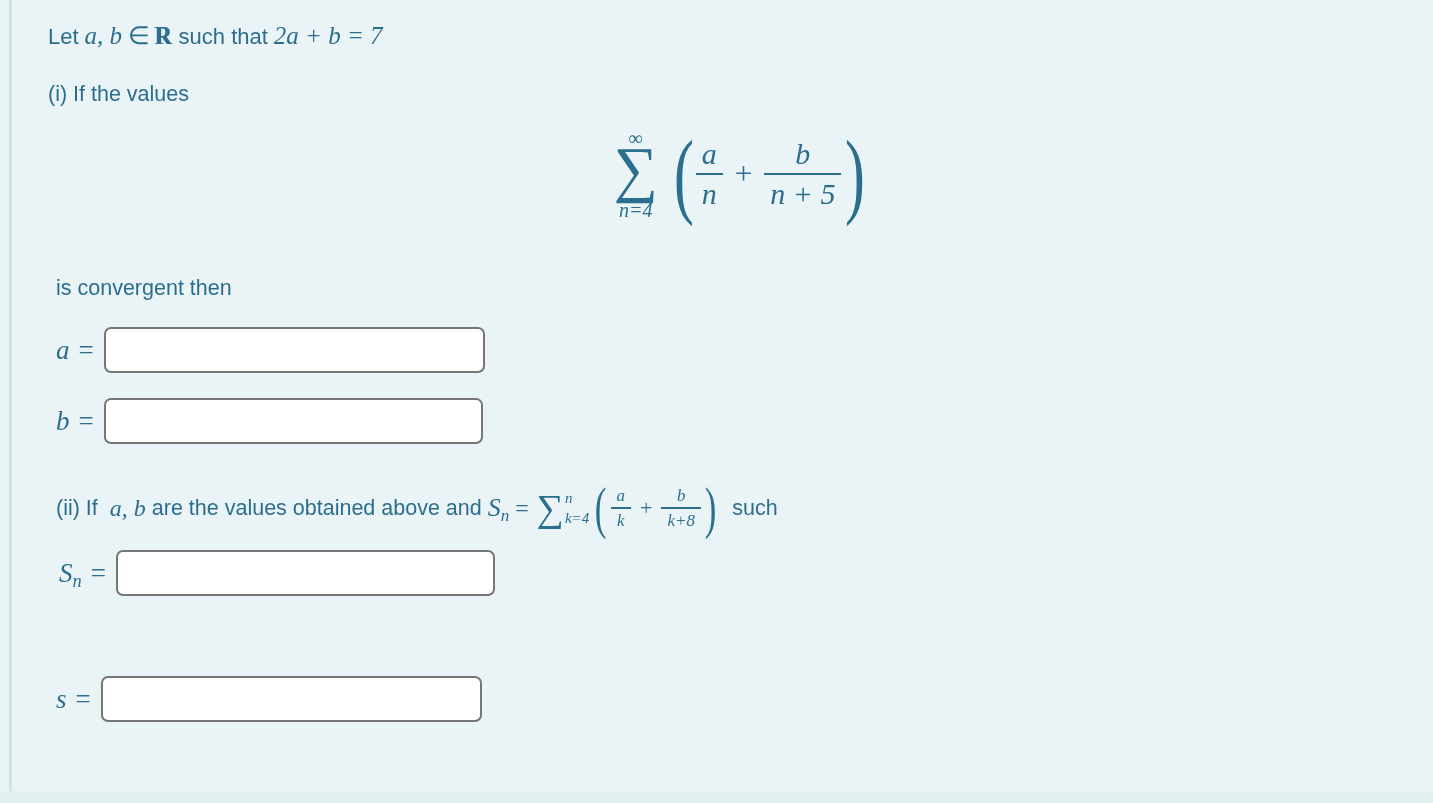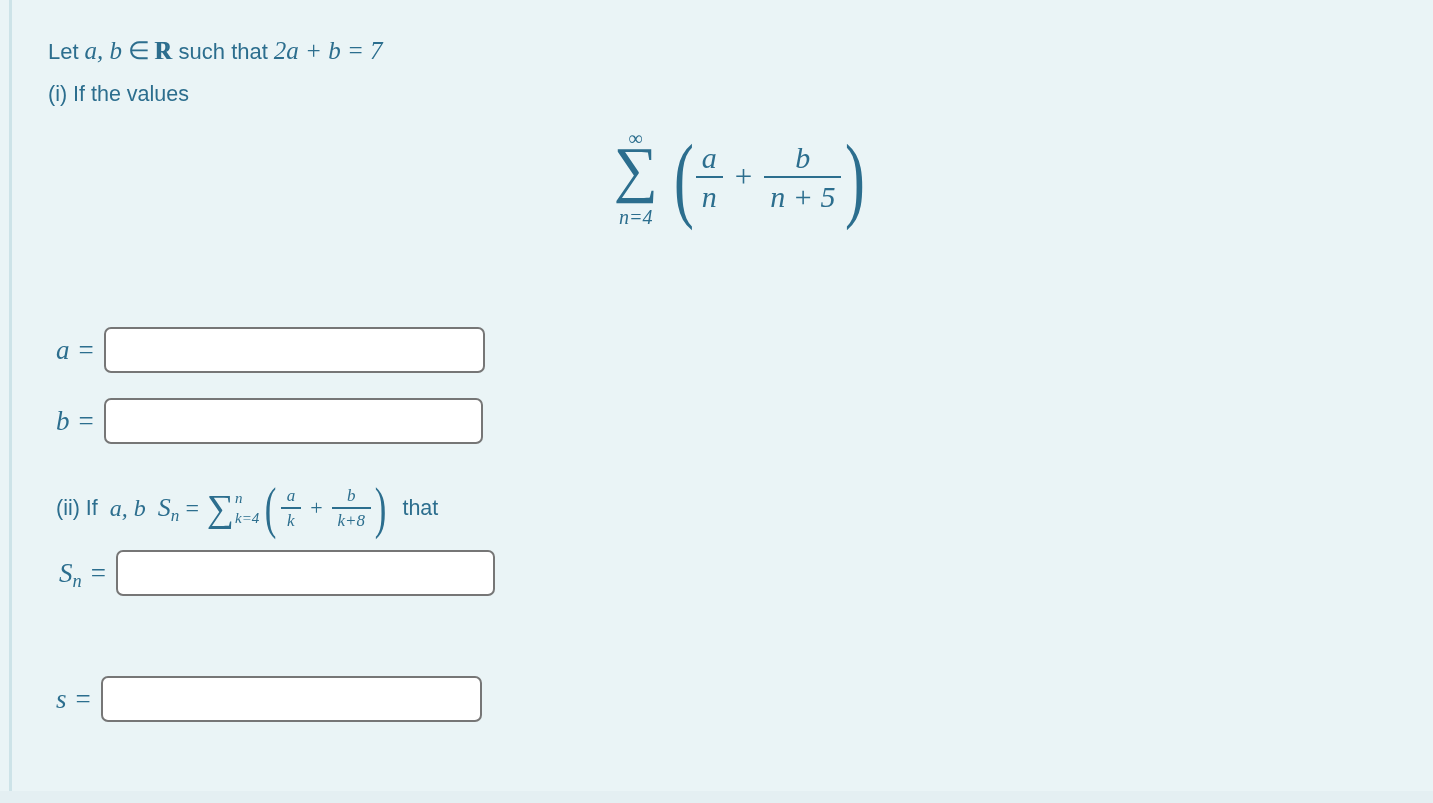"Let a, b ∈ R" .line-1 { top: 35px -> 20px }
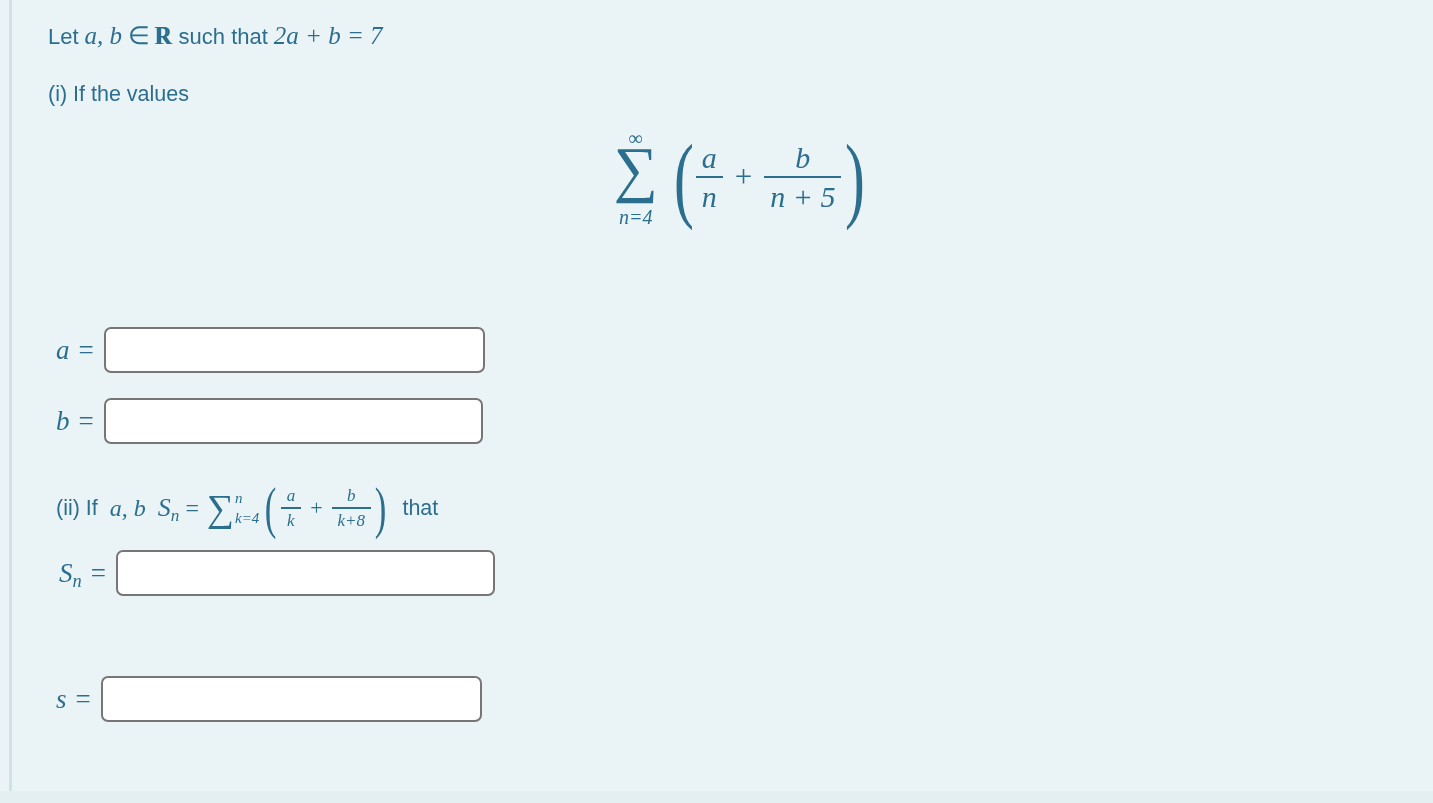"n=4" .bigsum .lim-bot { margin-top: 12px -> 5px }
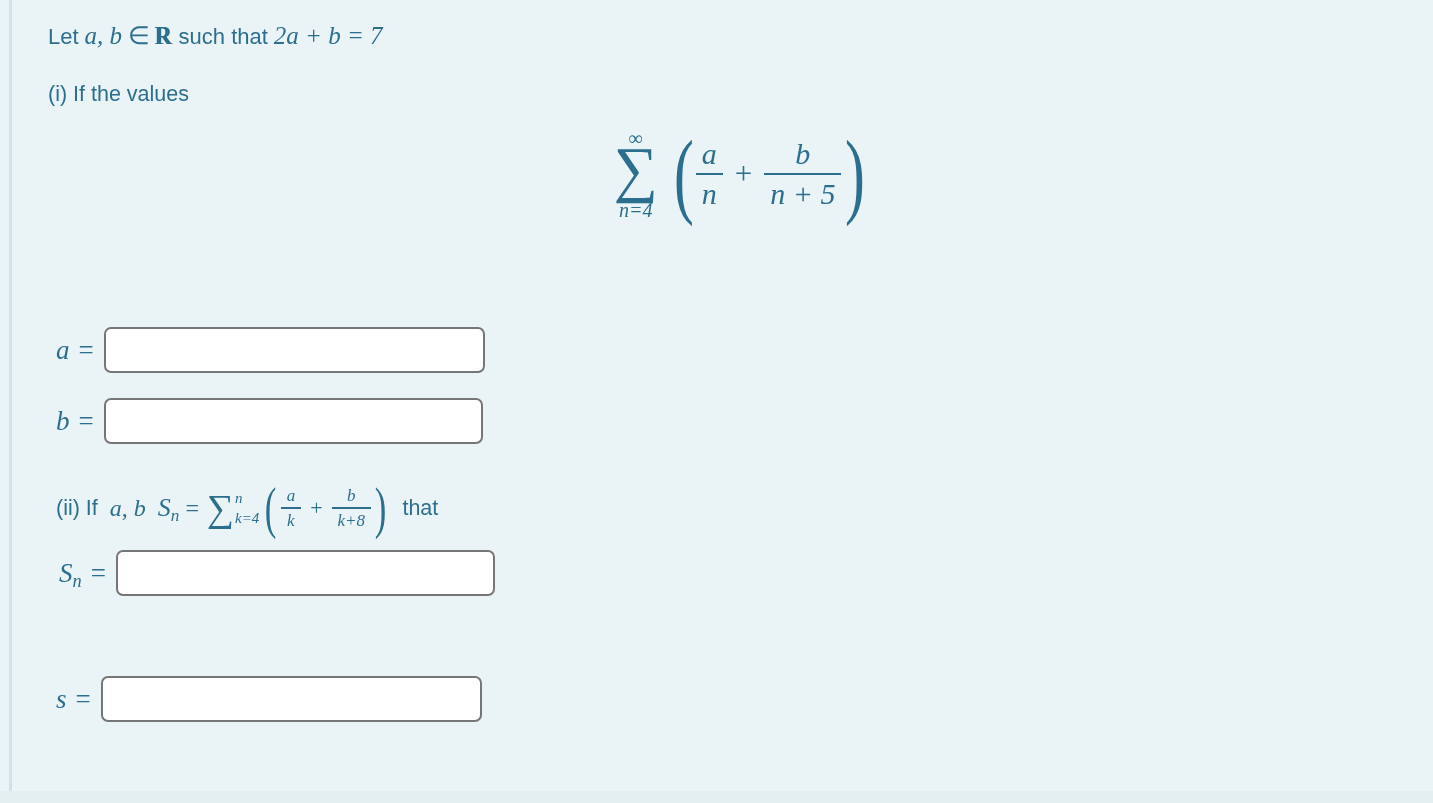"is convergent then" div.prose { html: none -> <div>is convergent then</div> }
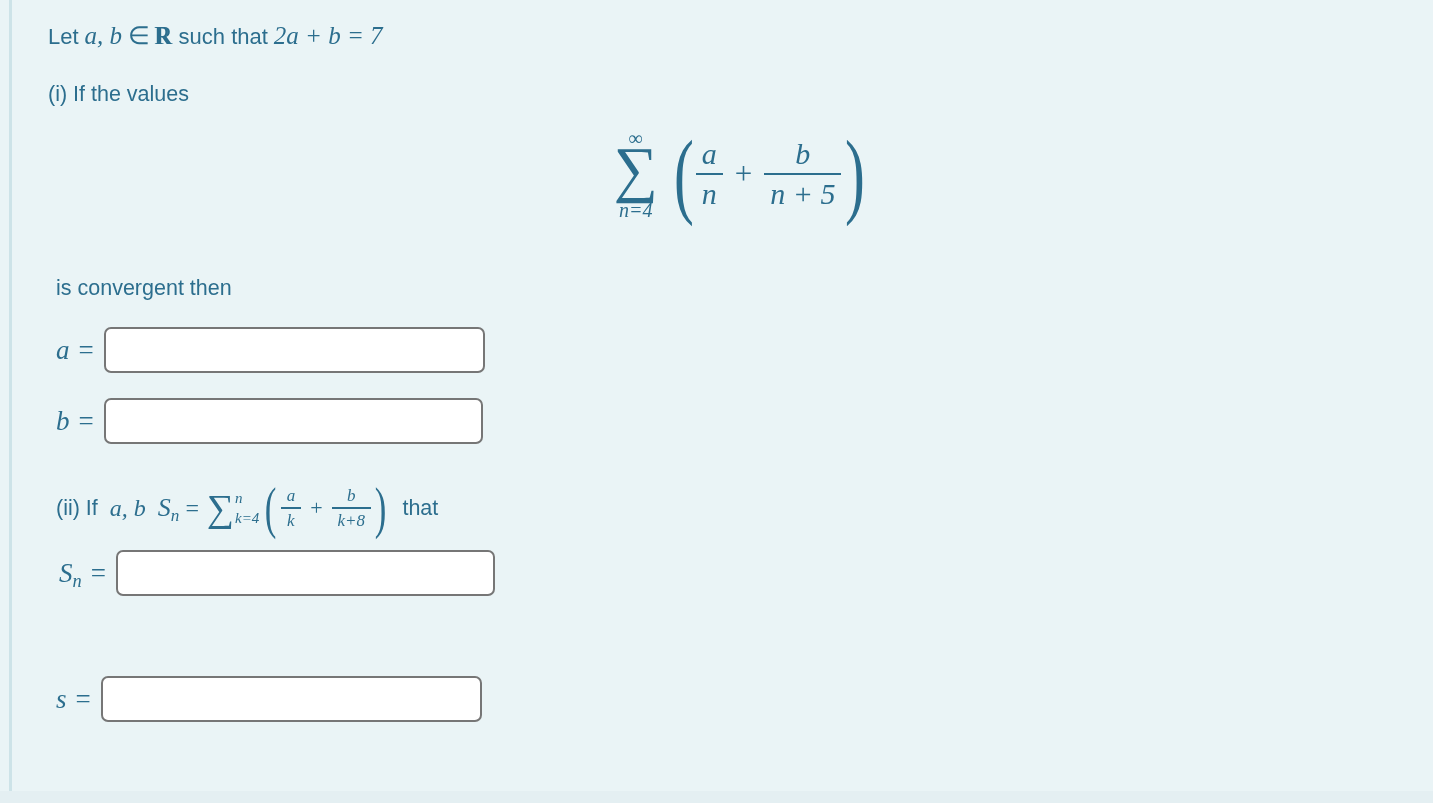"are the values obtained above" span.prose { html: none -> <span>are the values obtained above and</span> }
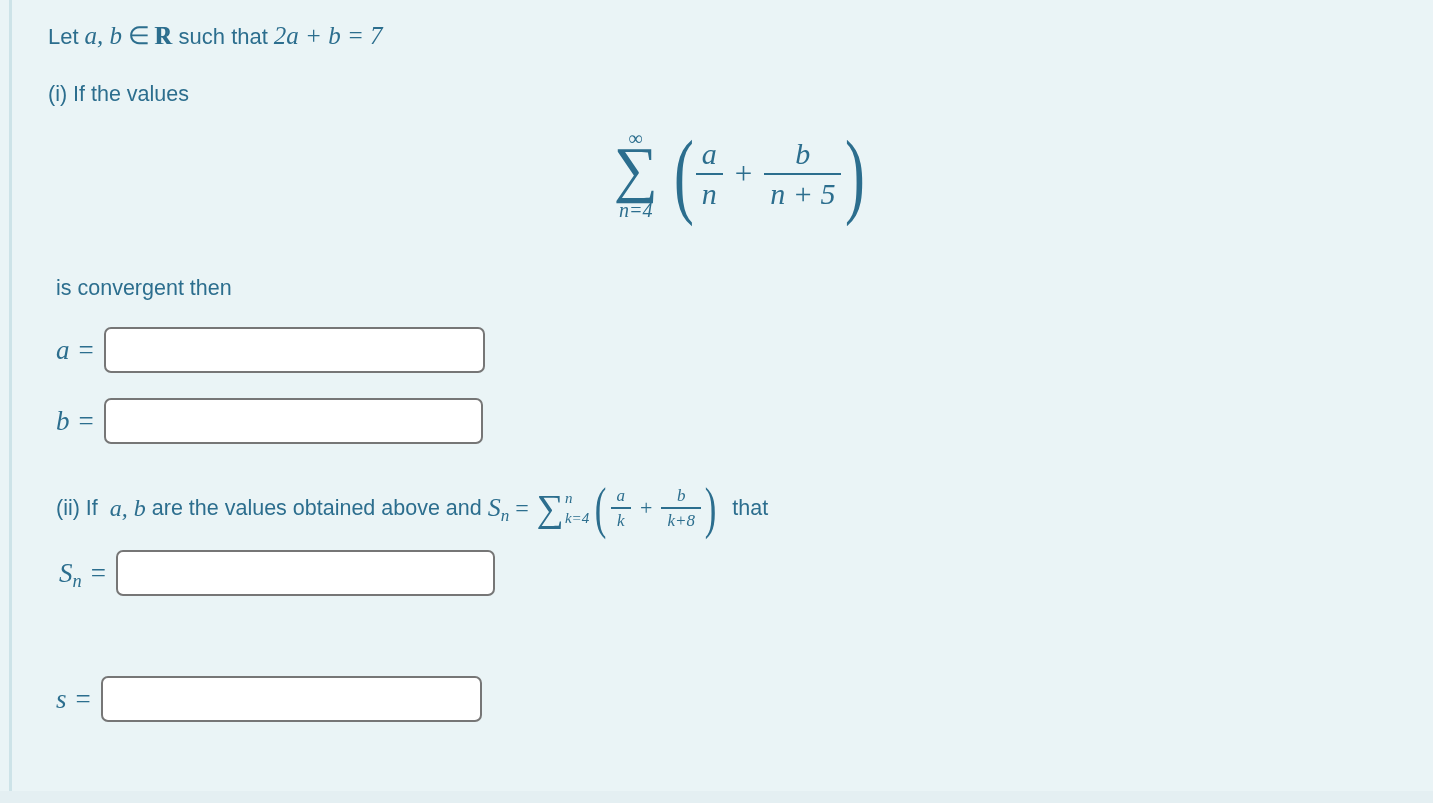"that" span.prose { text: that -> such }
